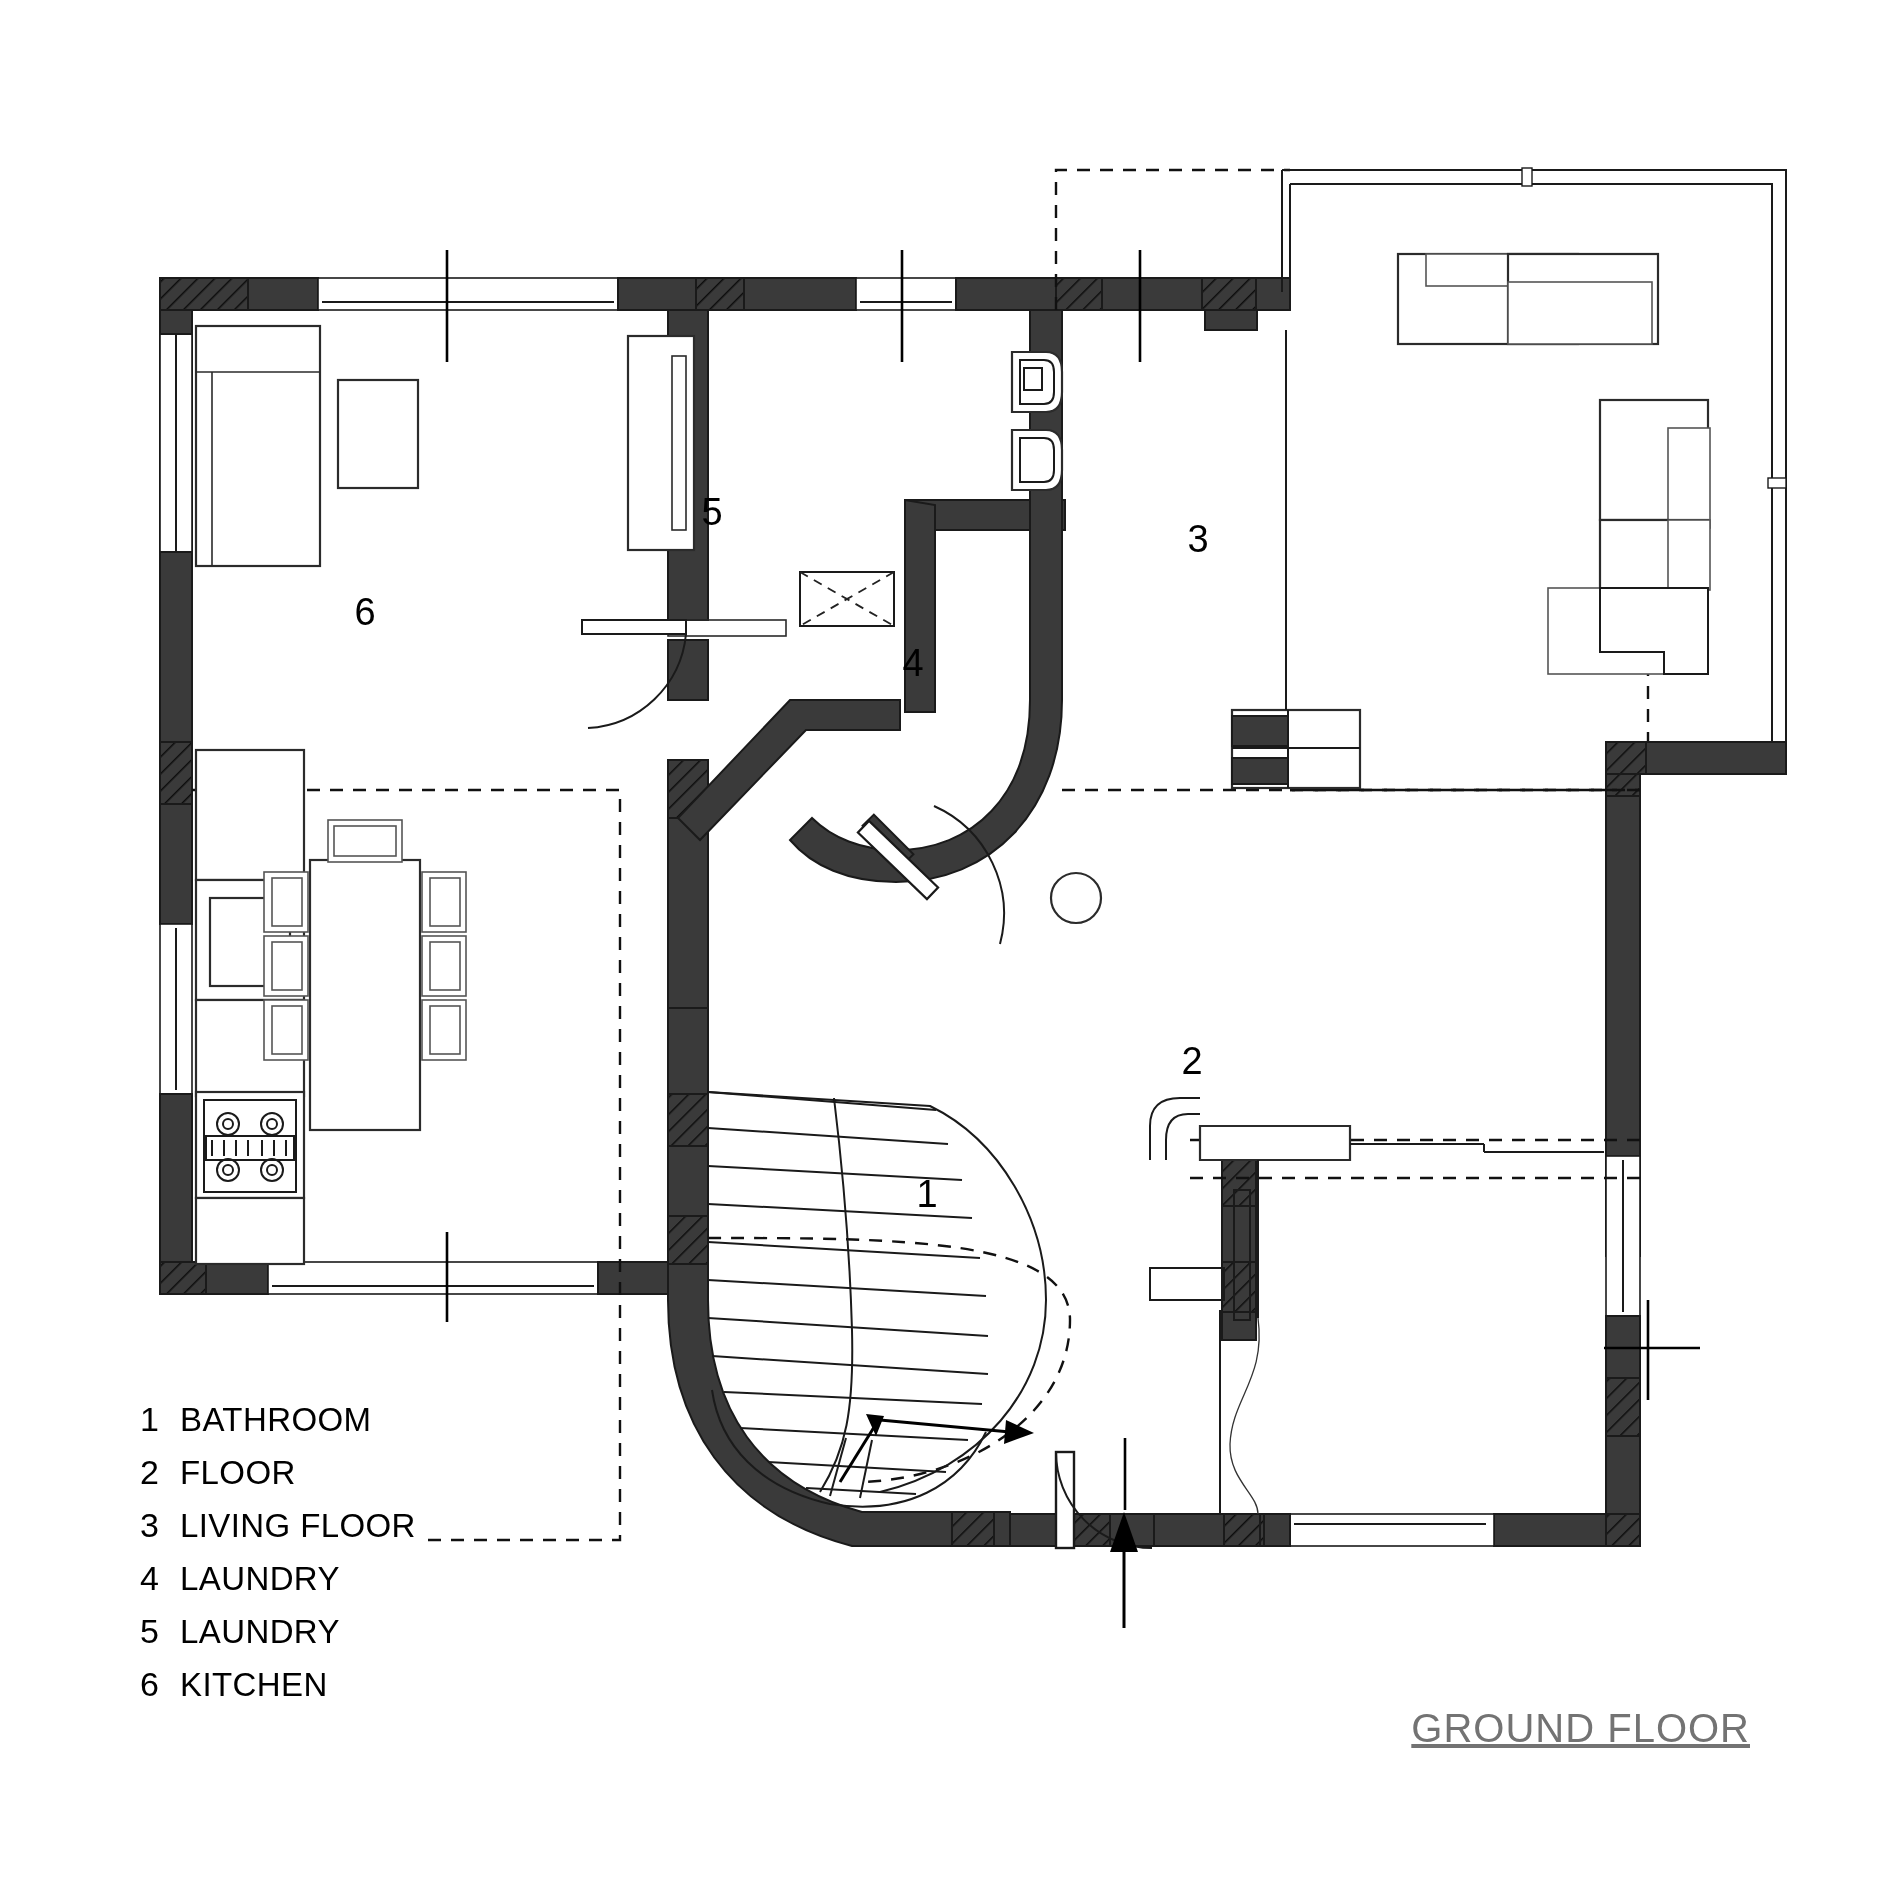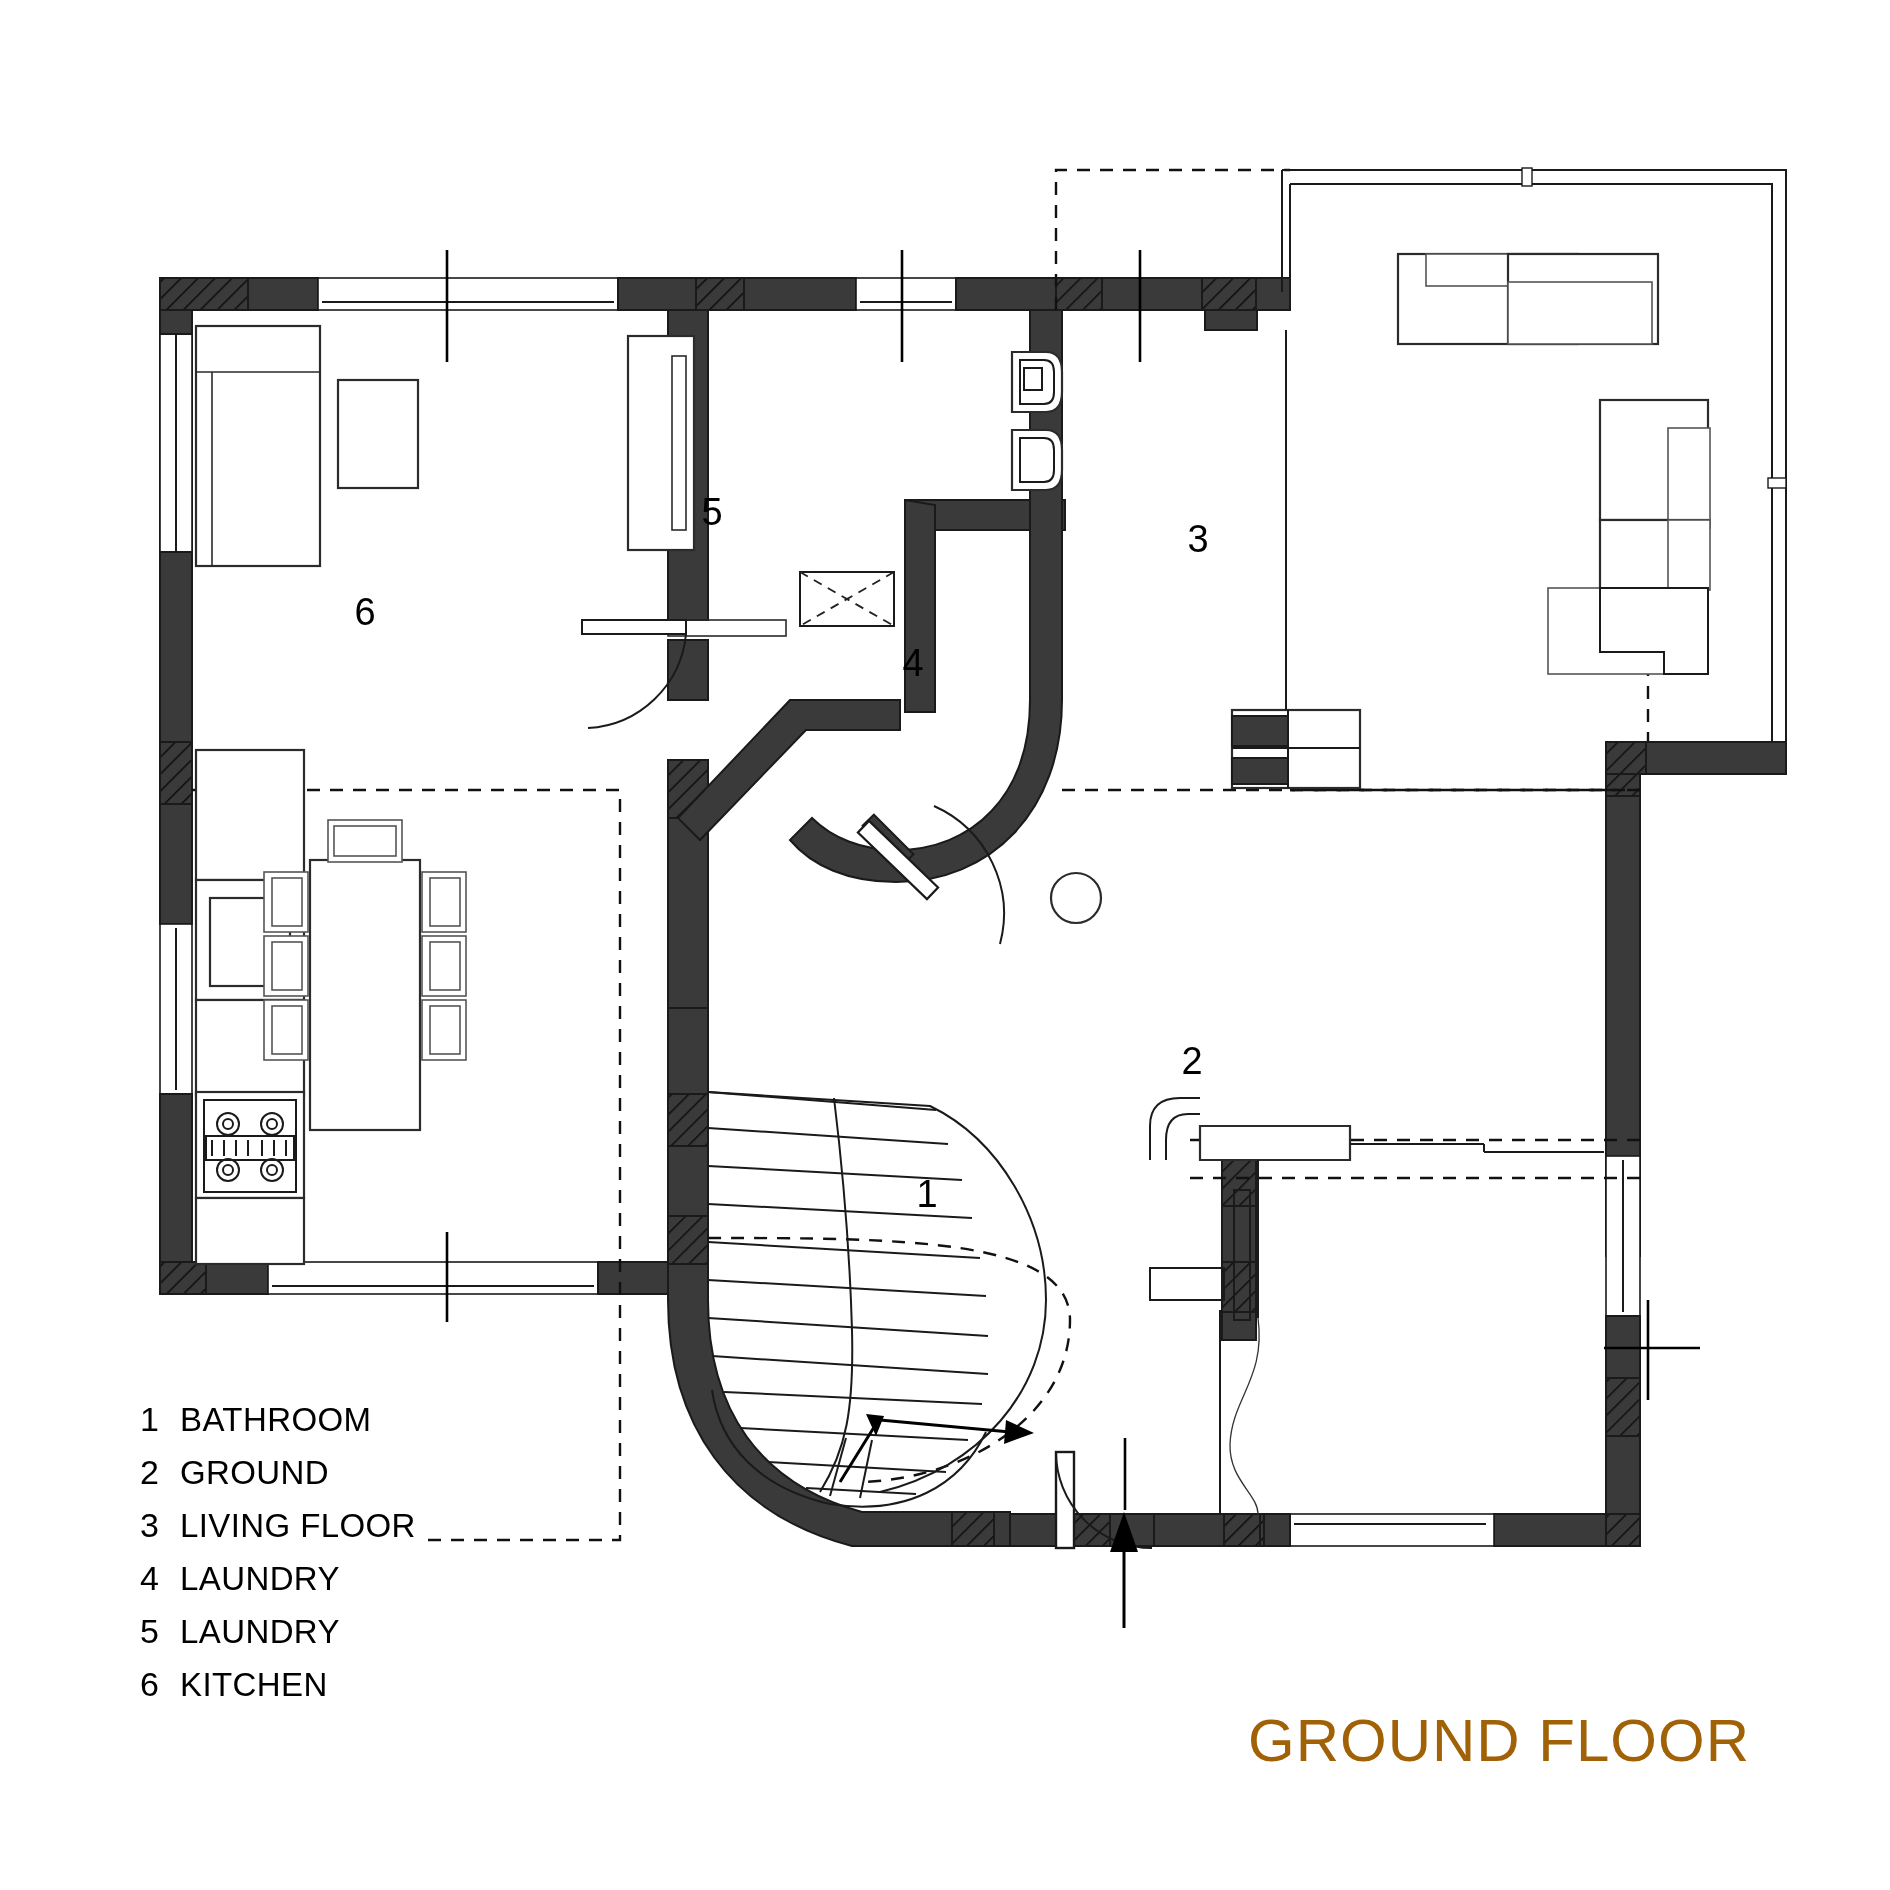"GROUND" span.legend-label { text: GROUND -> FLOOR }
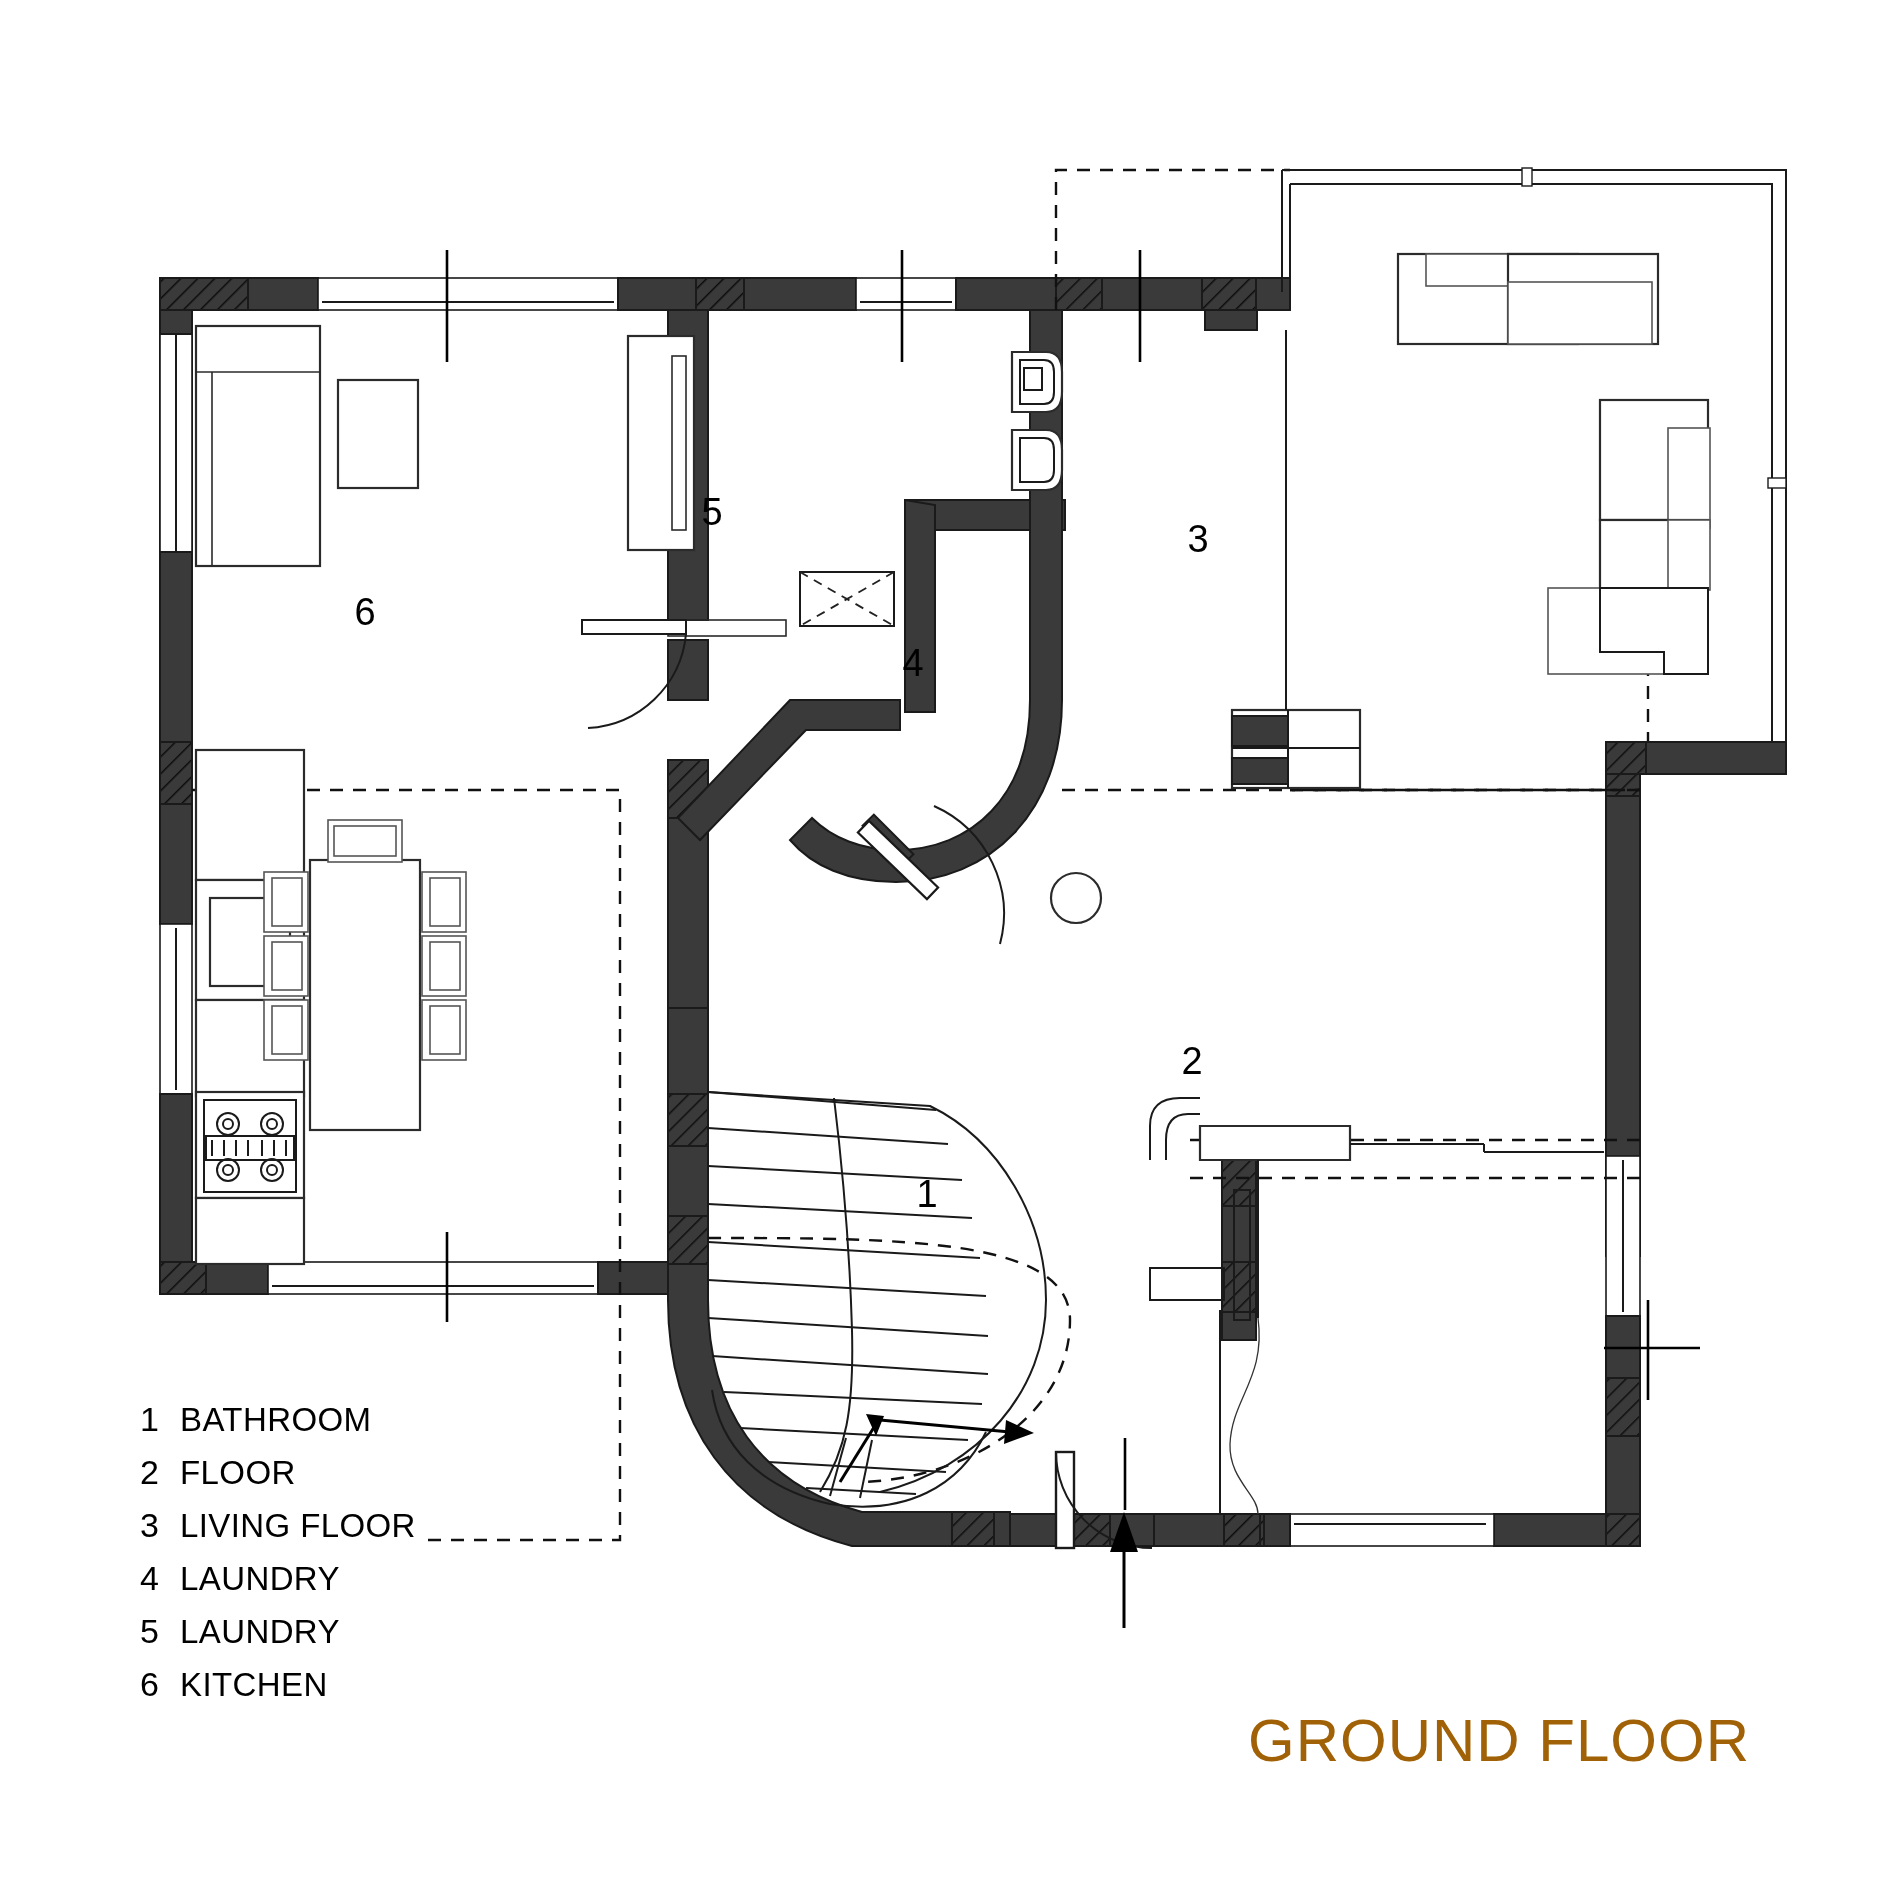"GROUND FLOOR" #sheet-title { color: #a16207 -> #737373; font-size: 60px -> 40px; text-decoration: none -> underline }
